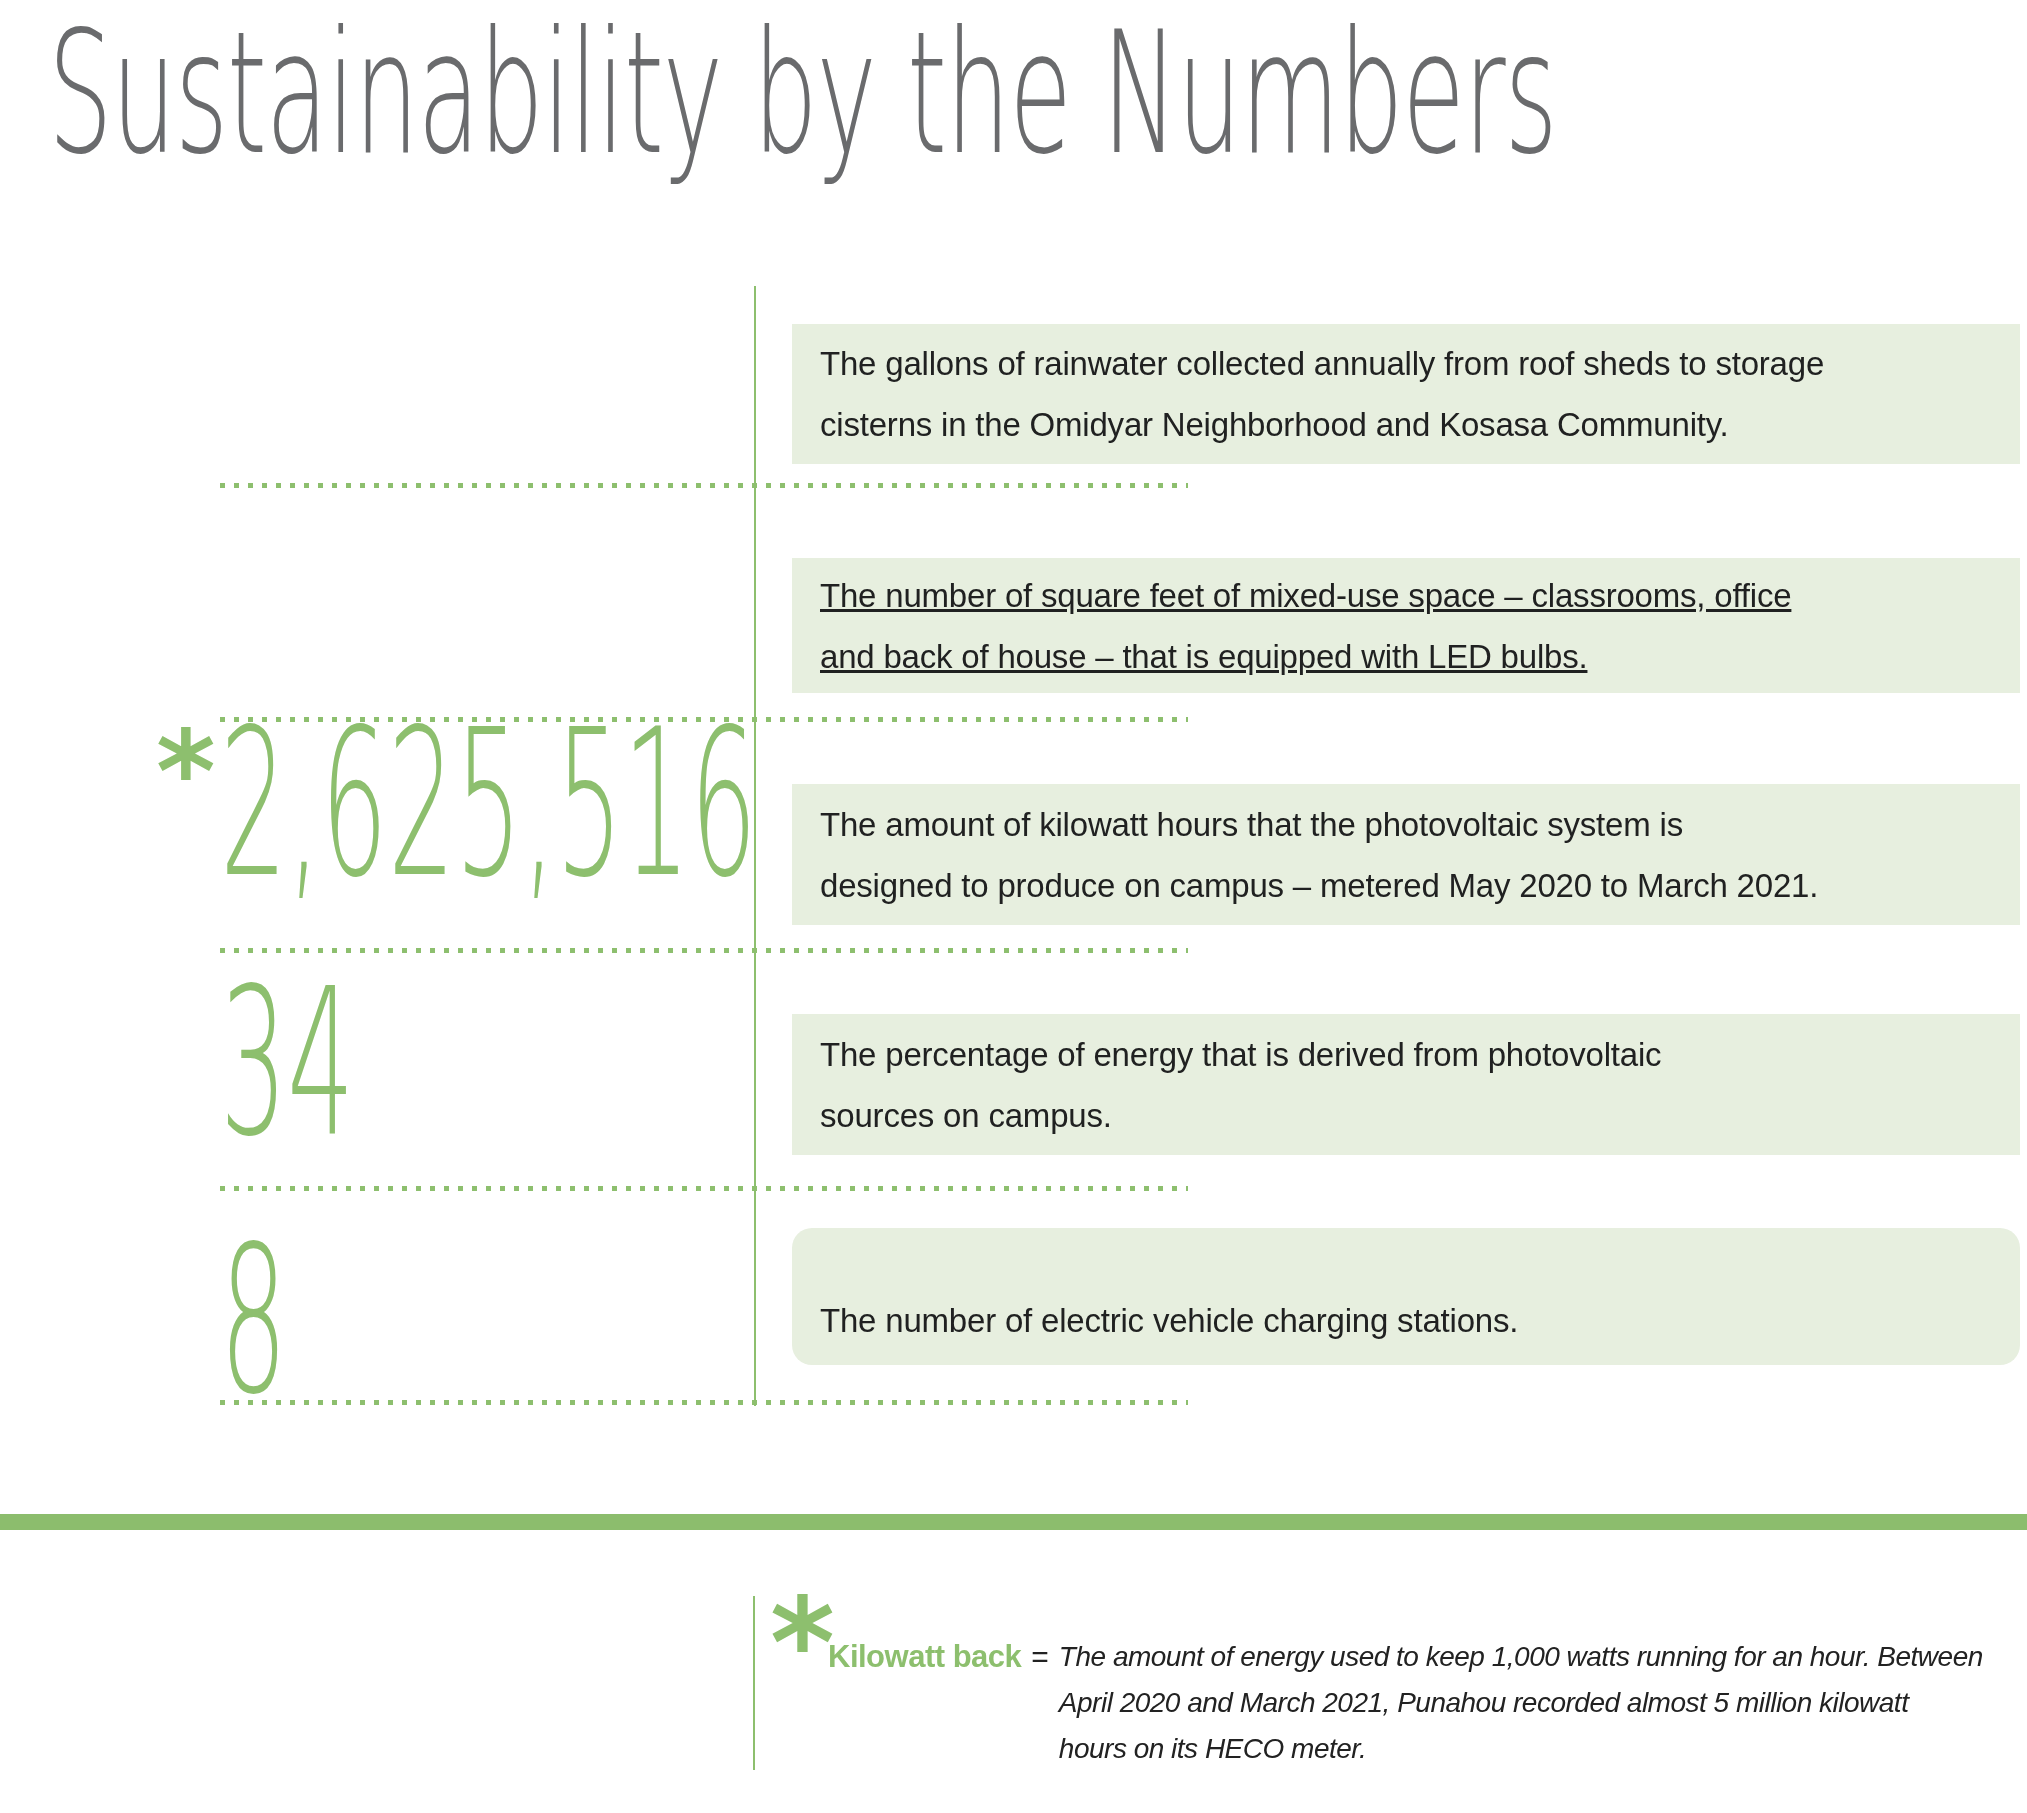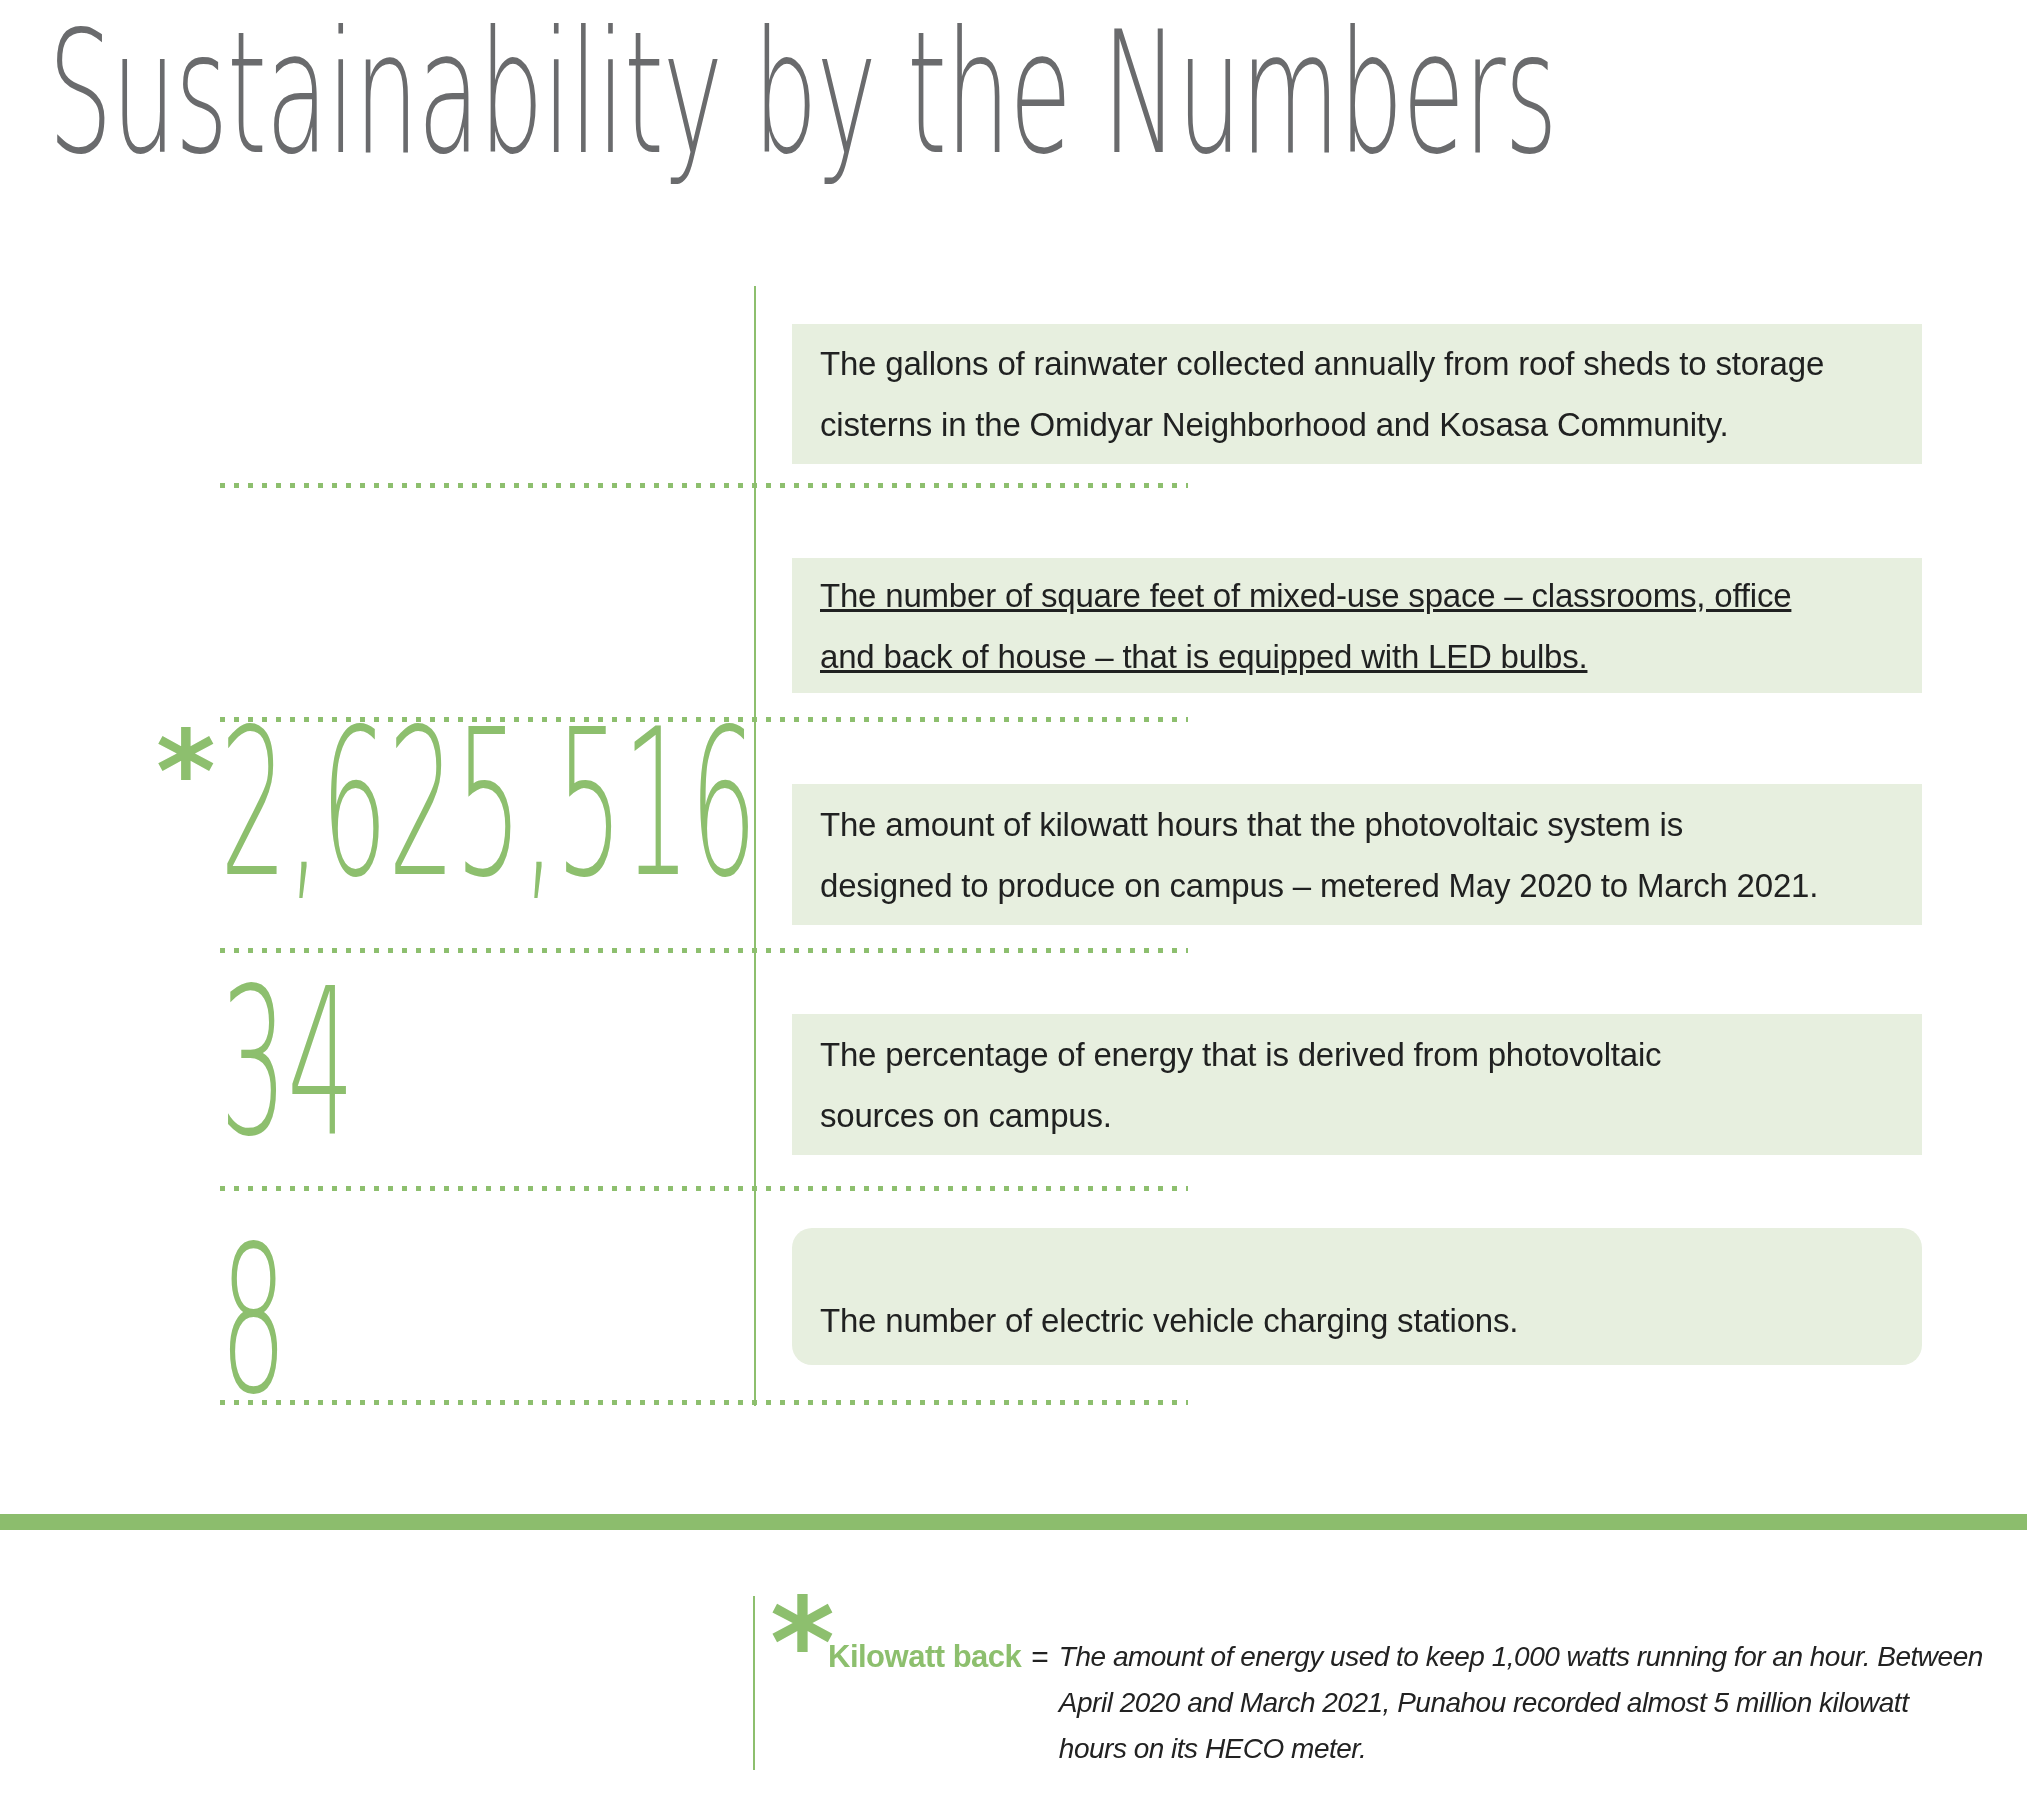"The gallons of rainwater collected" .desc { width: 1130px -> 1228px }
